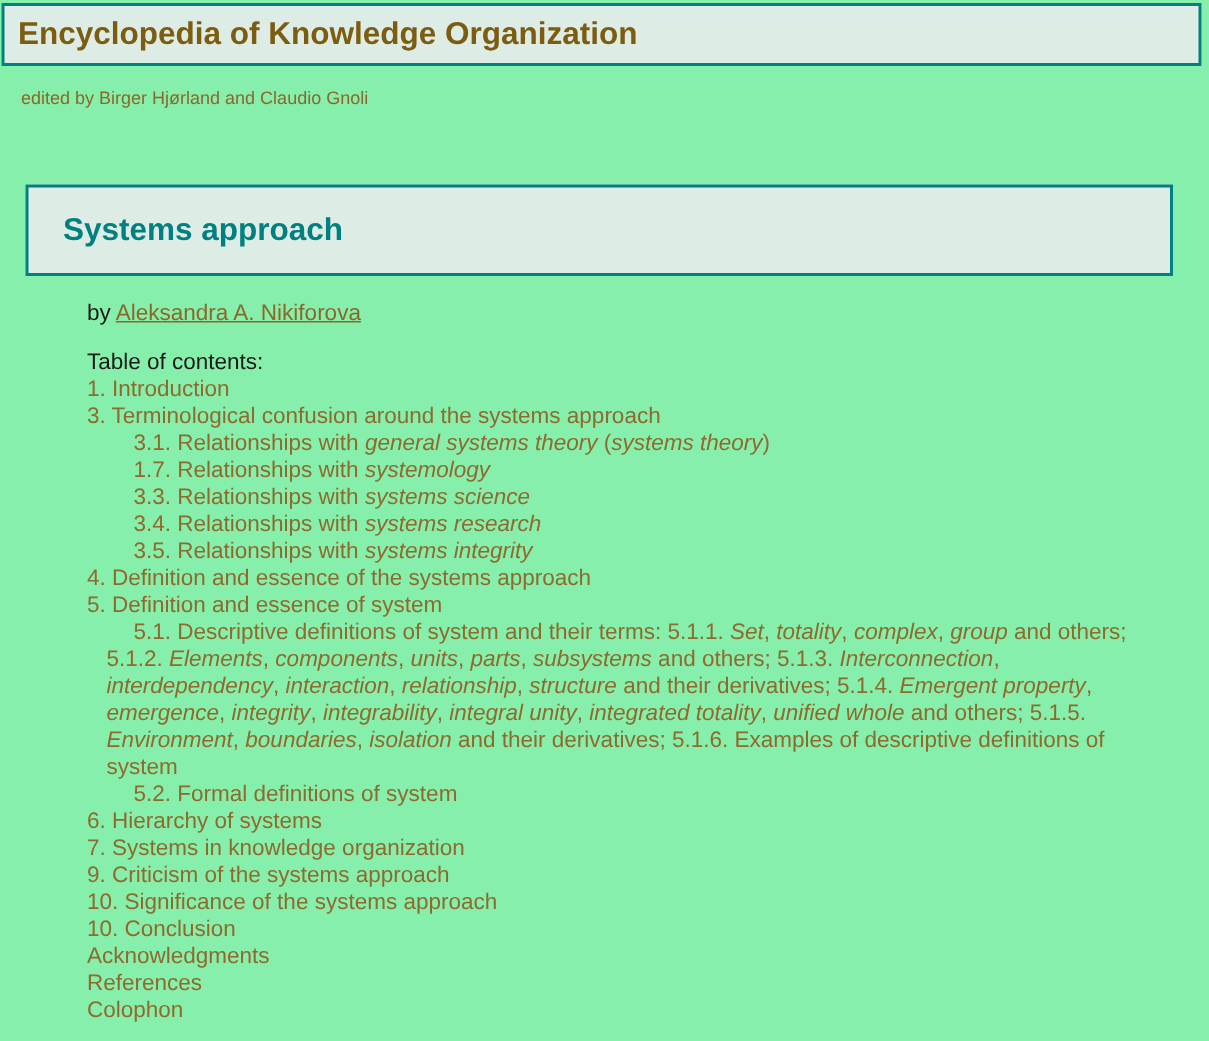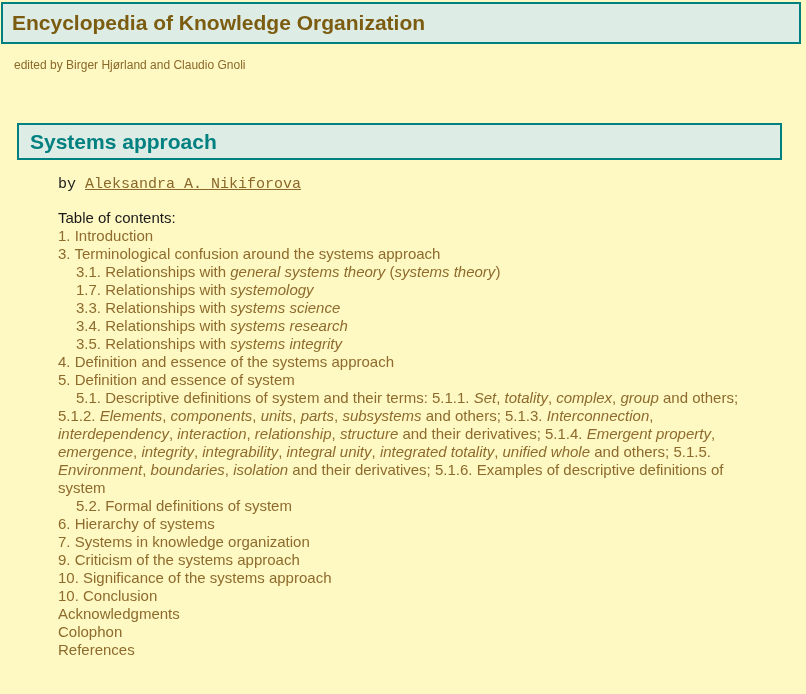"Encyclopedia of Knowledge Organization" .page { background: #fef9c3 -> #86efac }
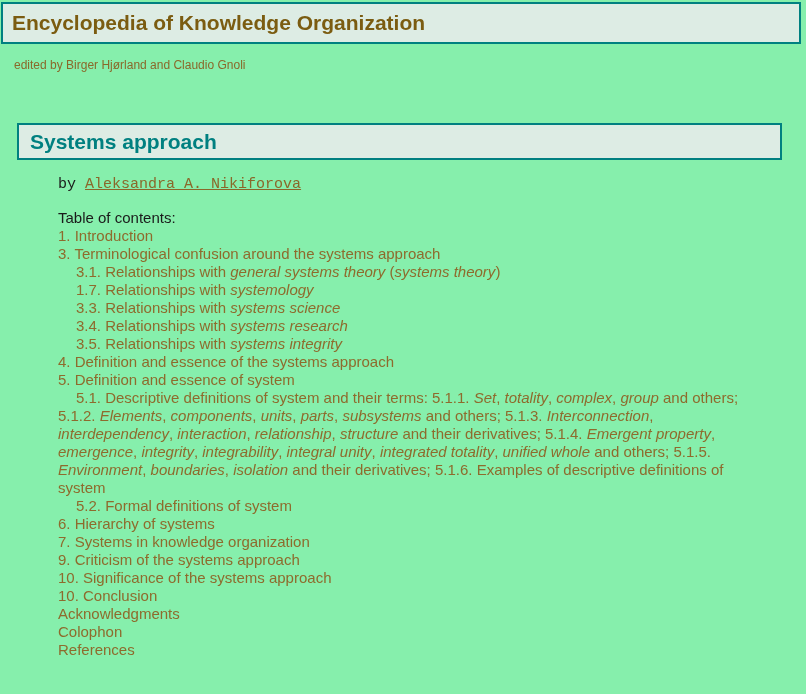"Systems approach" .article-banner h2 { margin: 0 -> 12px }
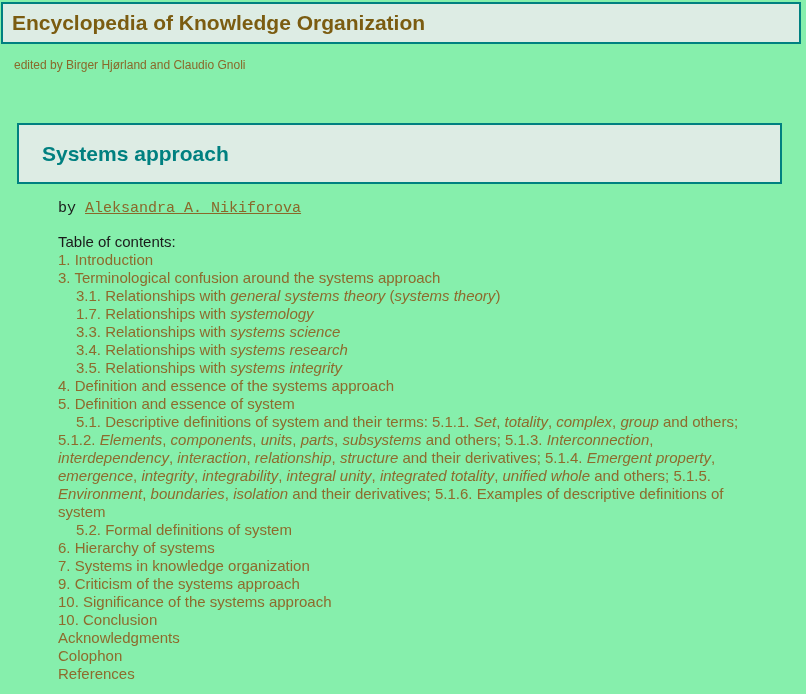"by Aleksandra A. Nikiforova" .byline { font-family: Liberation Mono, monospace -> none }
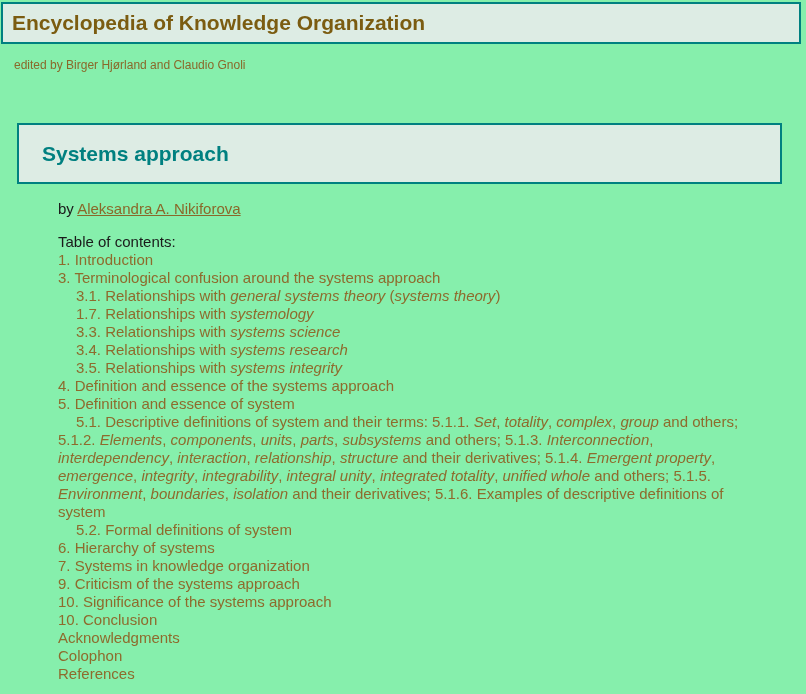"3.1. Relationships with general systems" .toc-entry.indent { margin-left: none -> 13px }
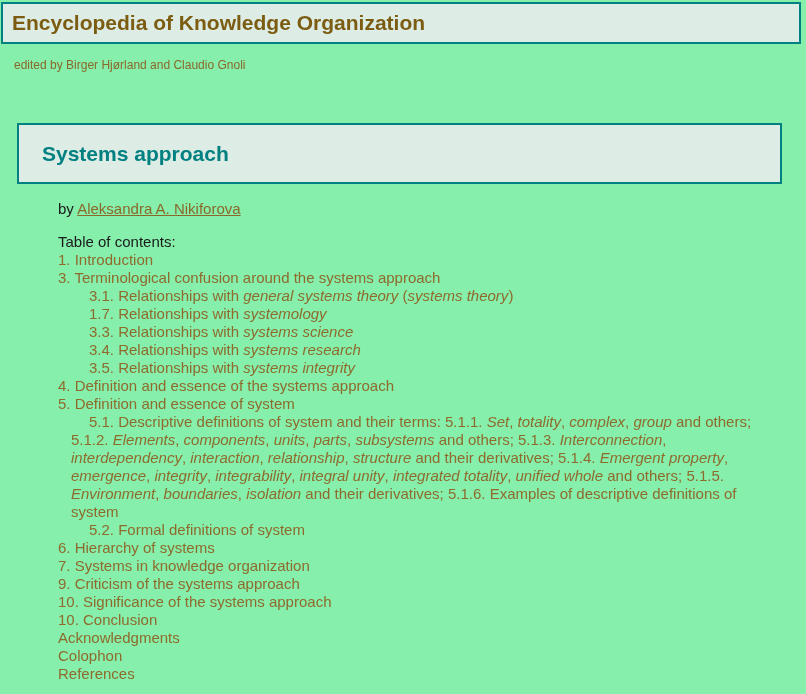"Colophon" div.toc-entry { order: before "References" -> after "References" }
